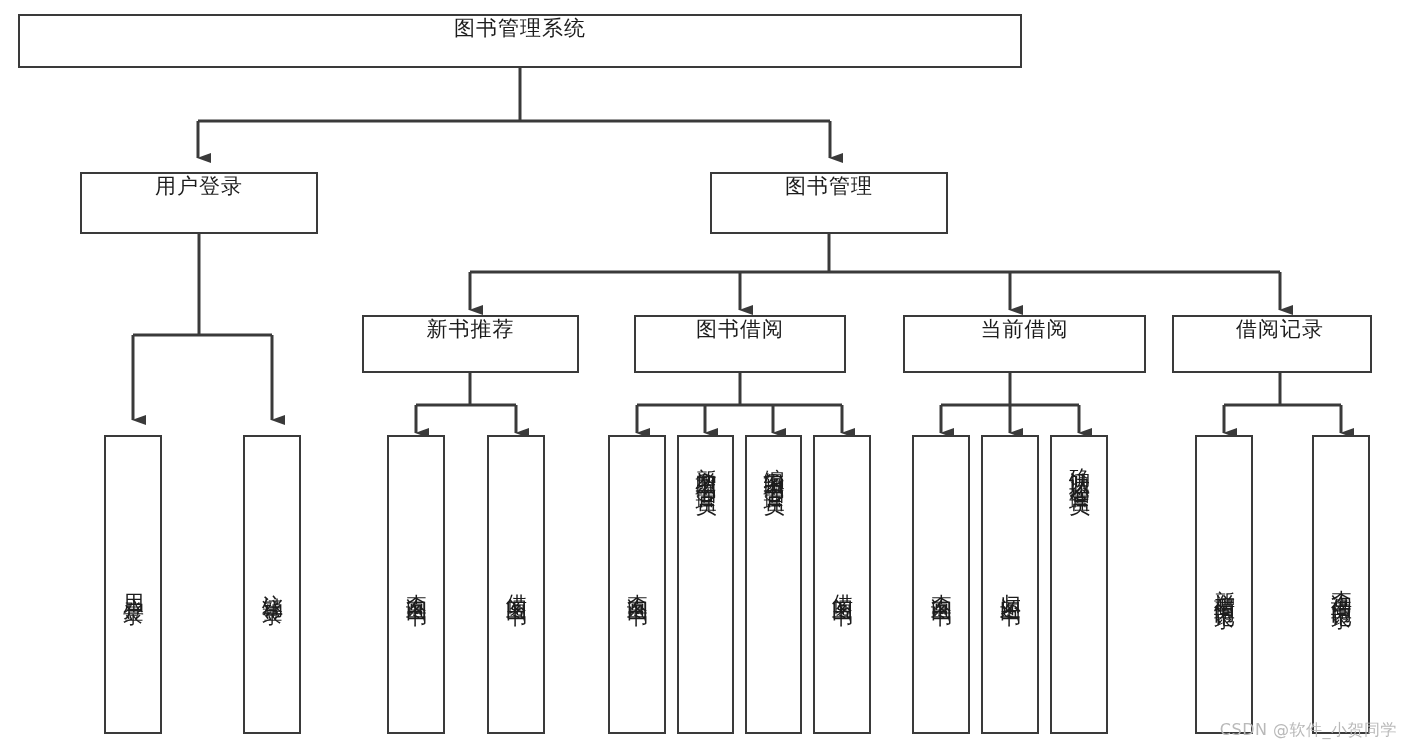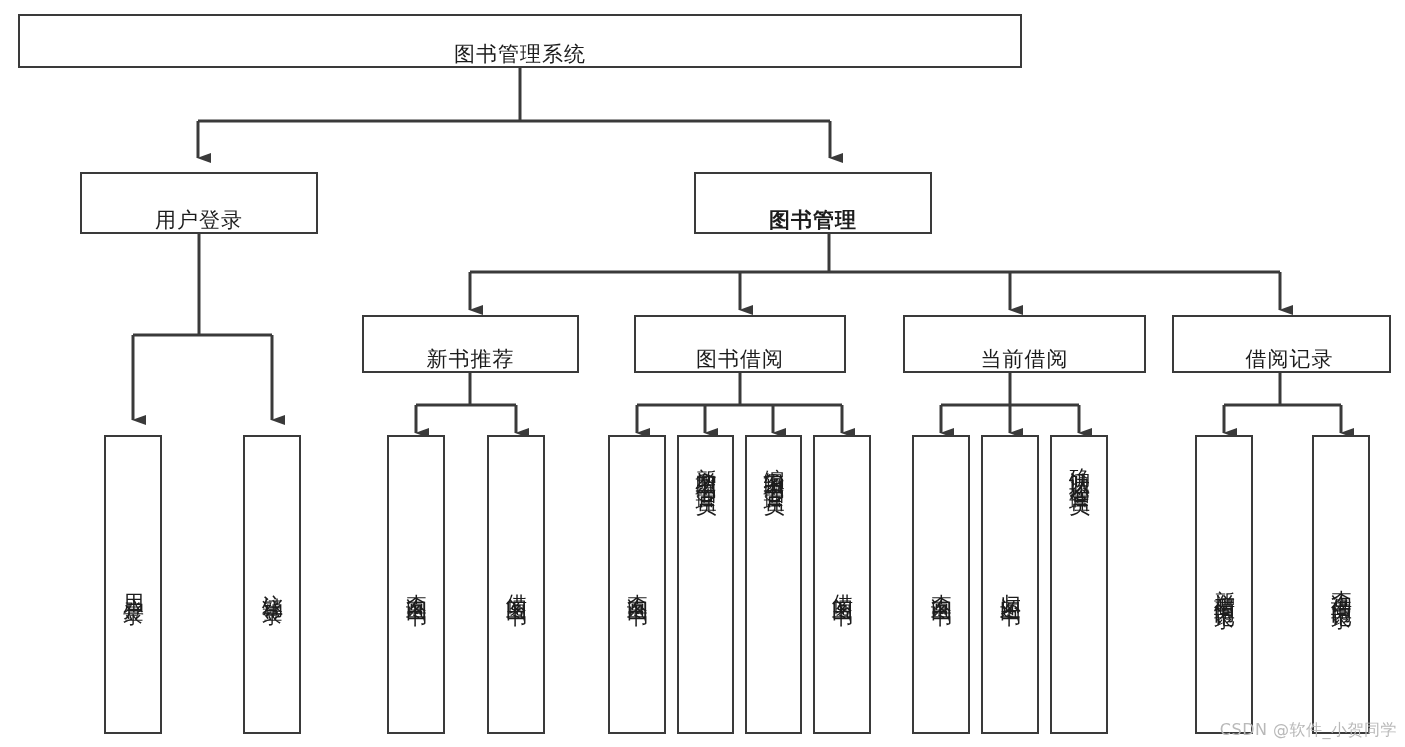"图书管理系统" .node-box { align-items: flex-end -> flex-start }
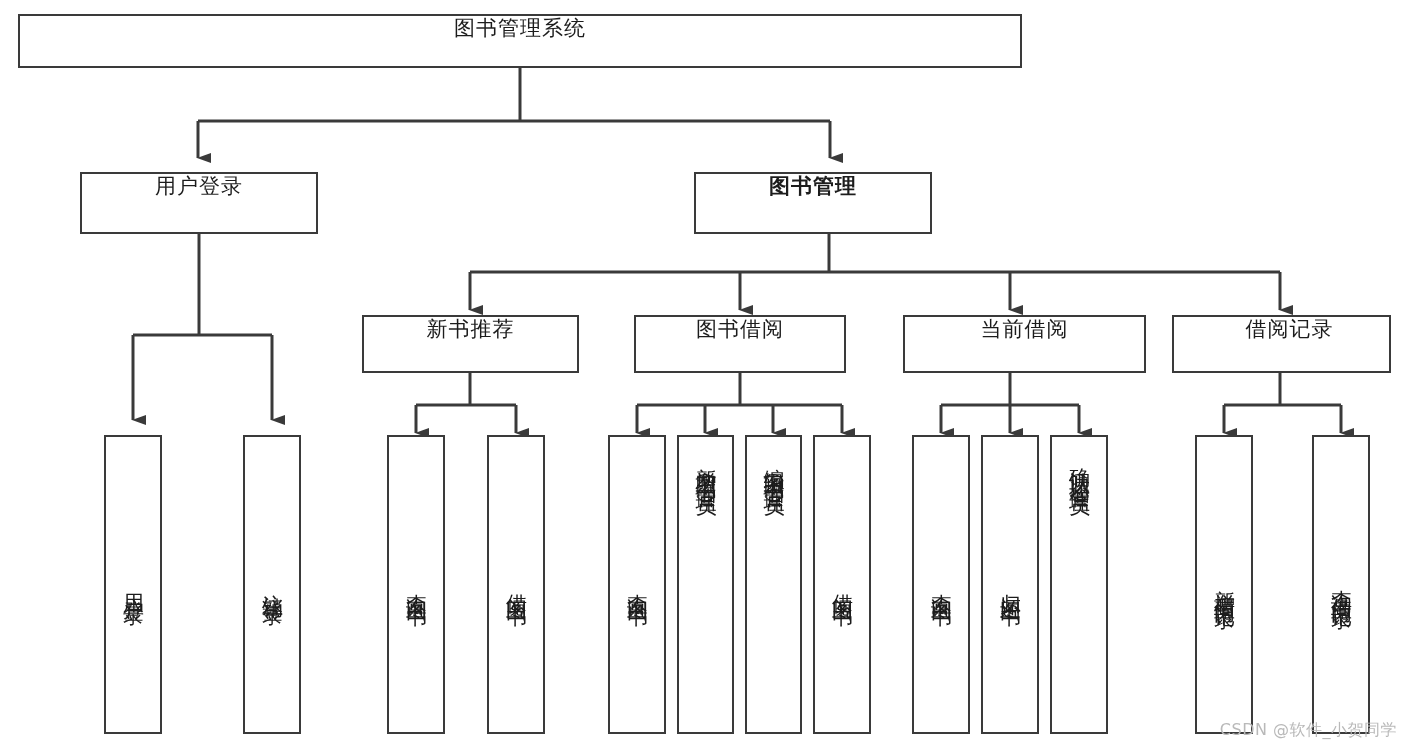"图书管理" div.node-box { font-weight: bold -> none; left: 694px -> 710px }
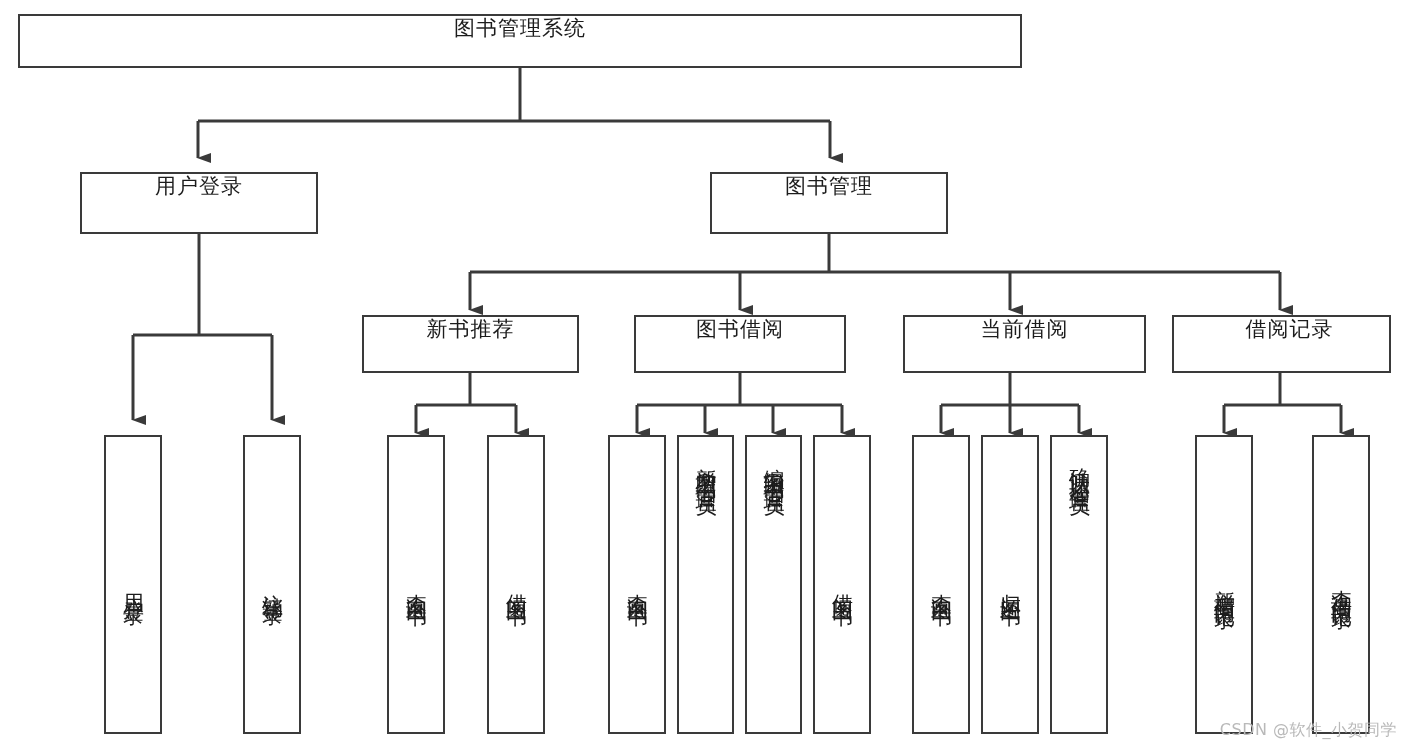"借阅记录" div.node-box { width: 219px -> 200px }
